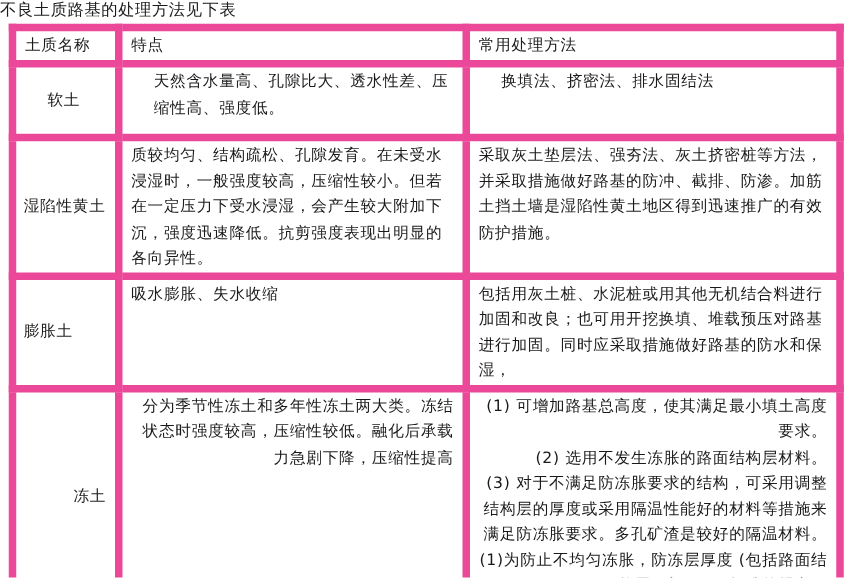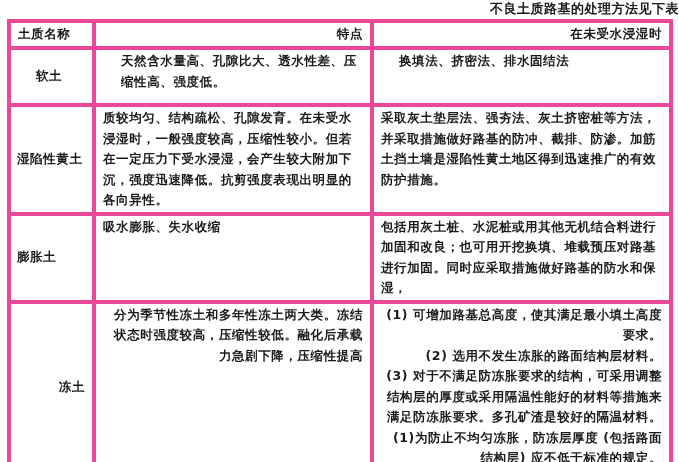"不良土质路基的处理方法见下表" .title { font-weight: bold -> normal; text-align: right -> left }
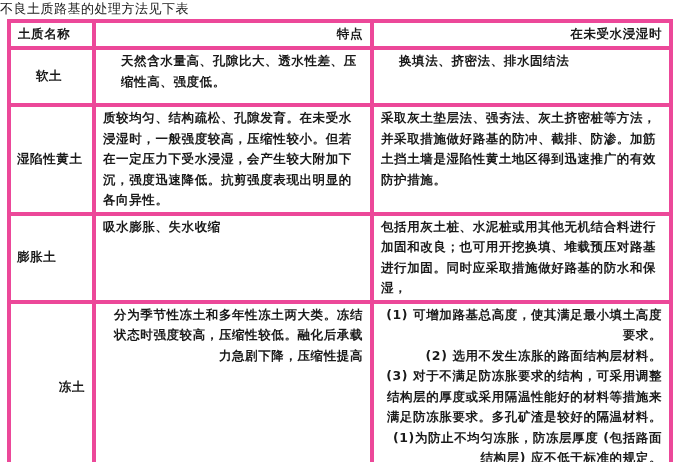"土质名称" td, th { border: 4px solid #ec4899 -> 6px solid #ec4899; font-weight: bold -> normal }
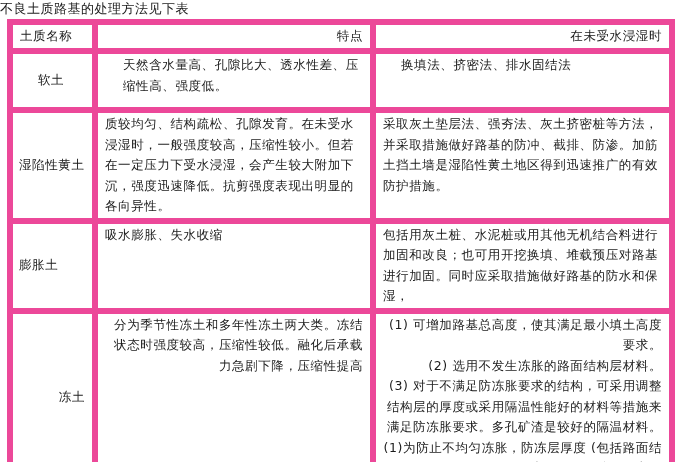"特点" th { text-align: right -> left }
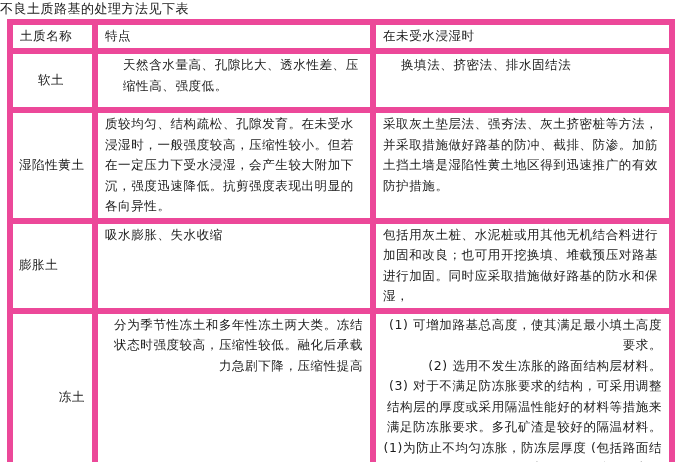"在未受水浸湿时" th { text: 在未受水浸湿时 -> 常用处理方法 }
